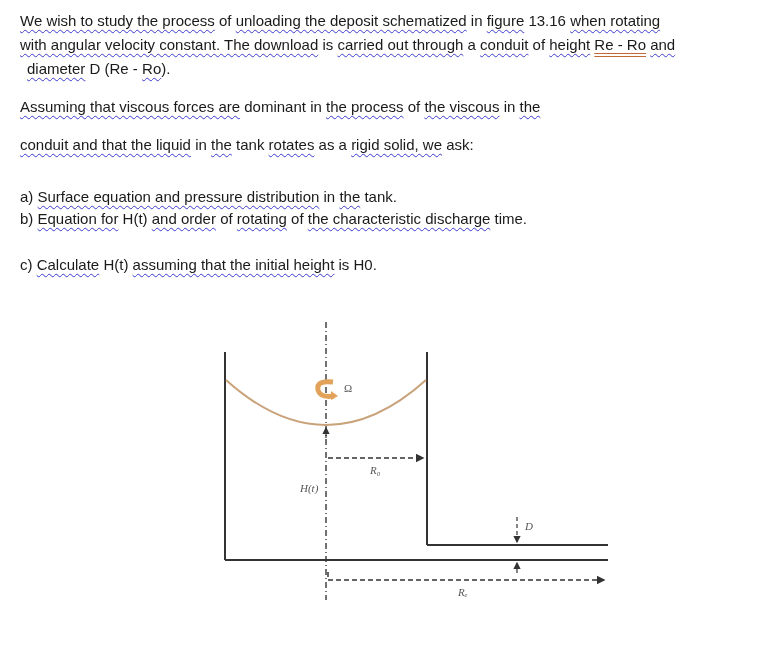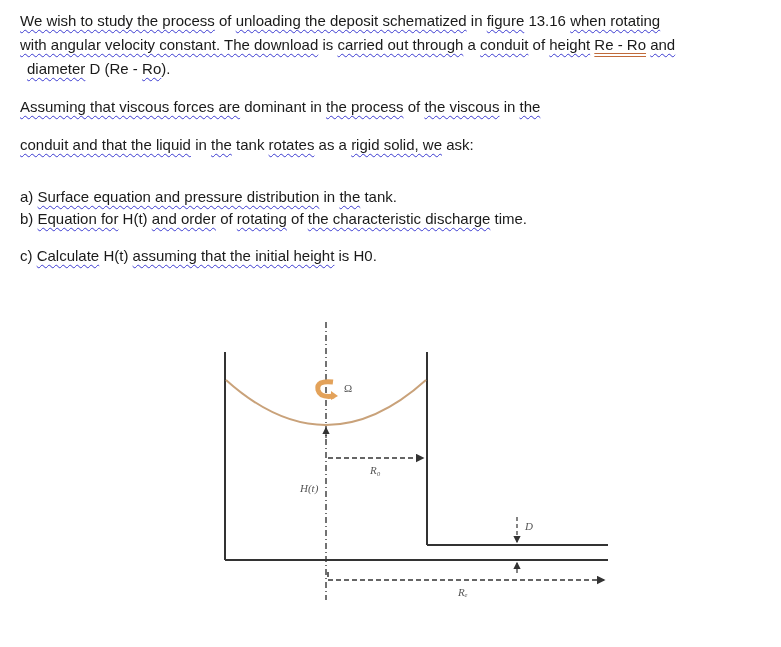"c) Calculate H(t) assuming that" div.para { top: 245px -> 254px }
